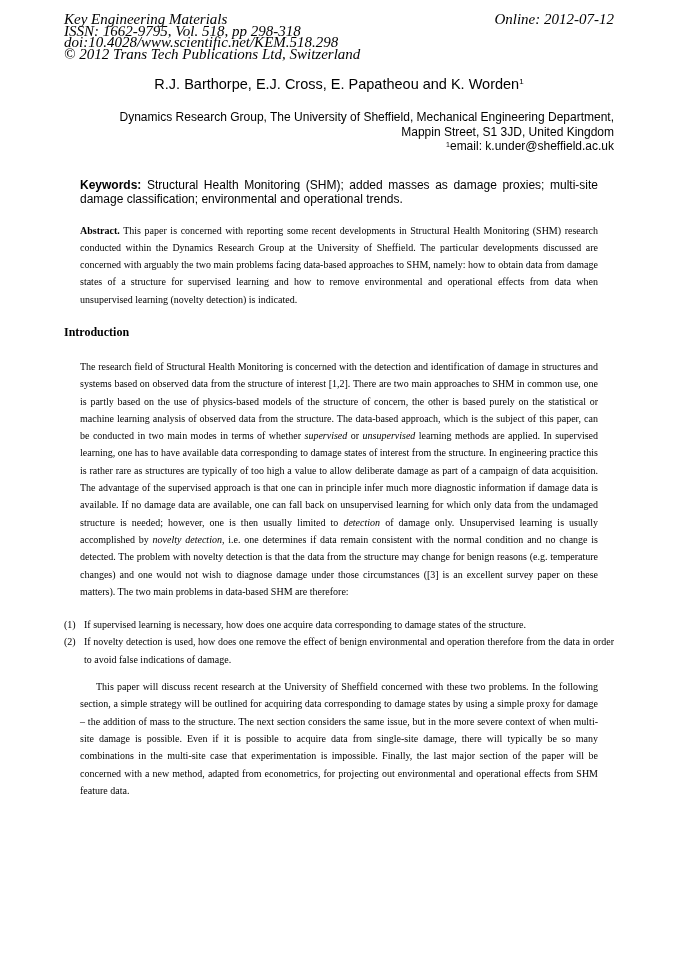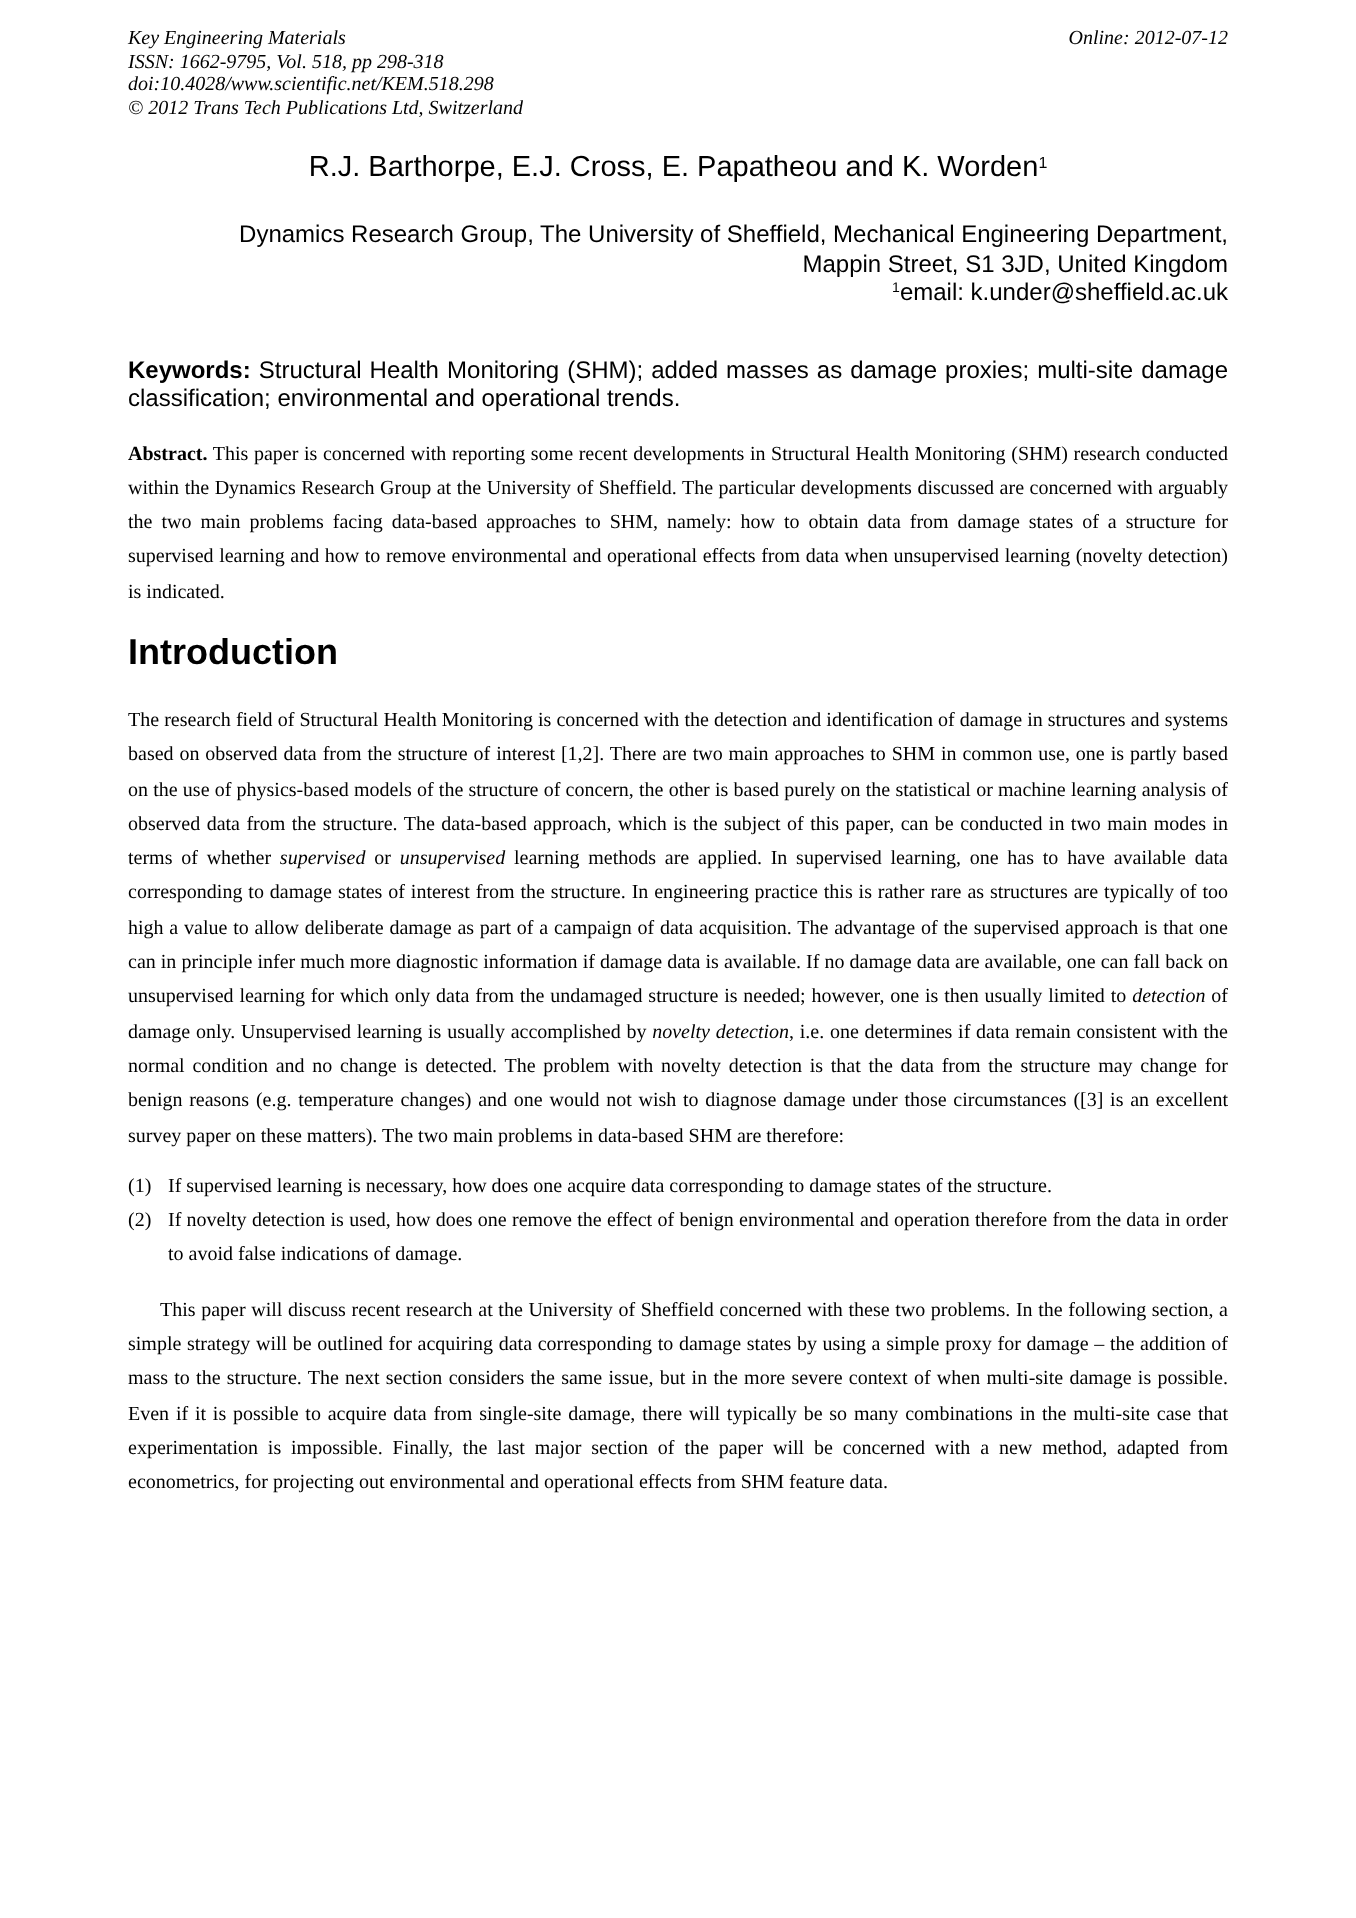"Key Engineering Materials" .header { font-size: 10px -> 15px }
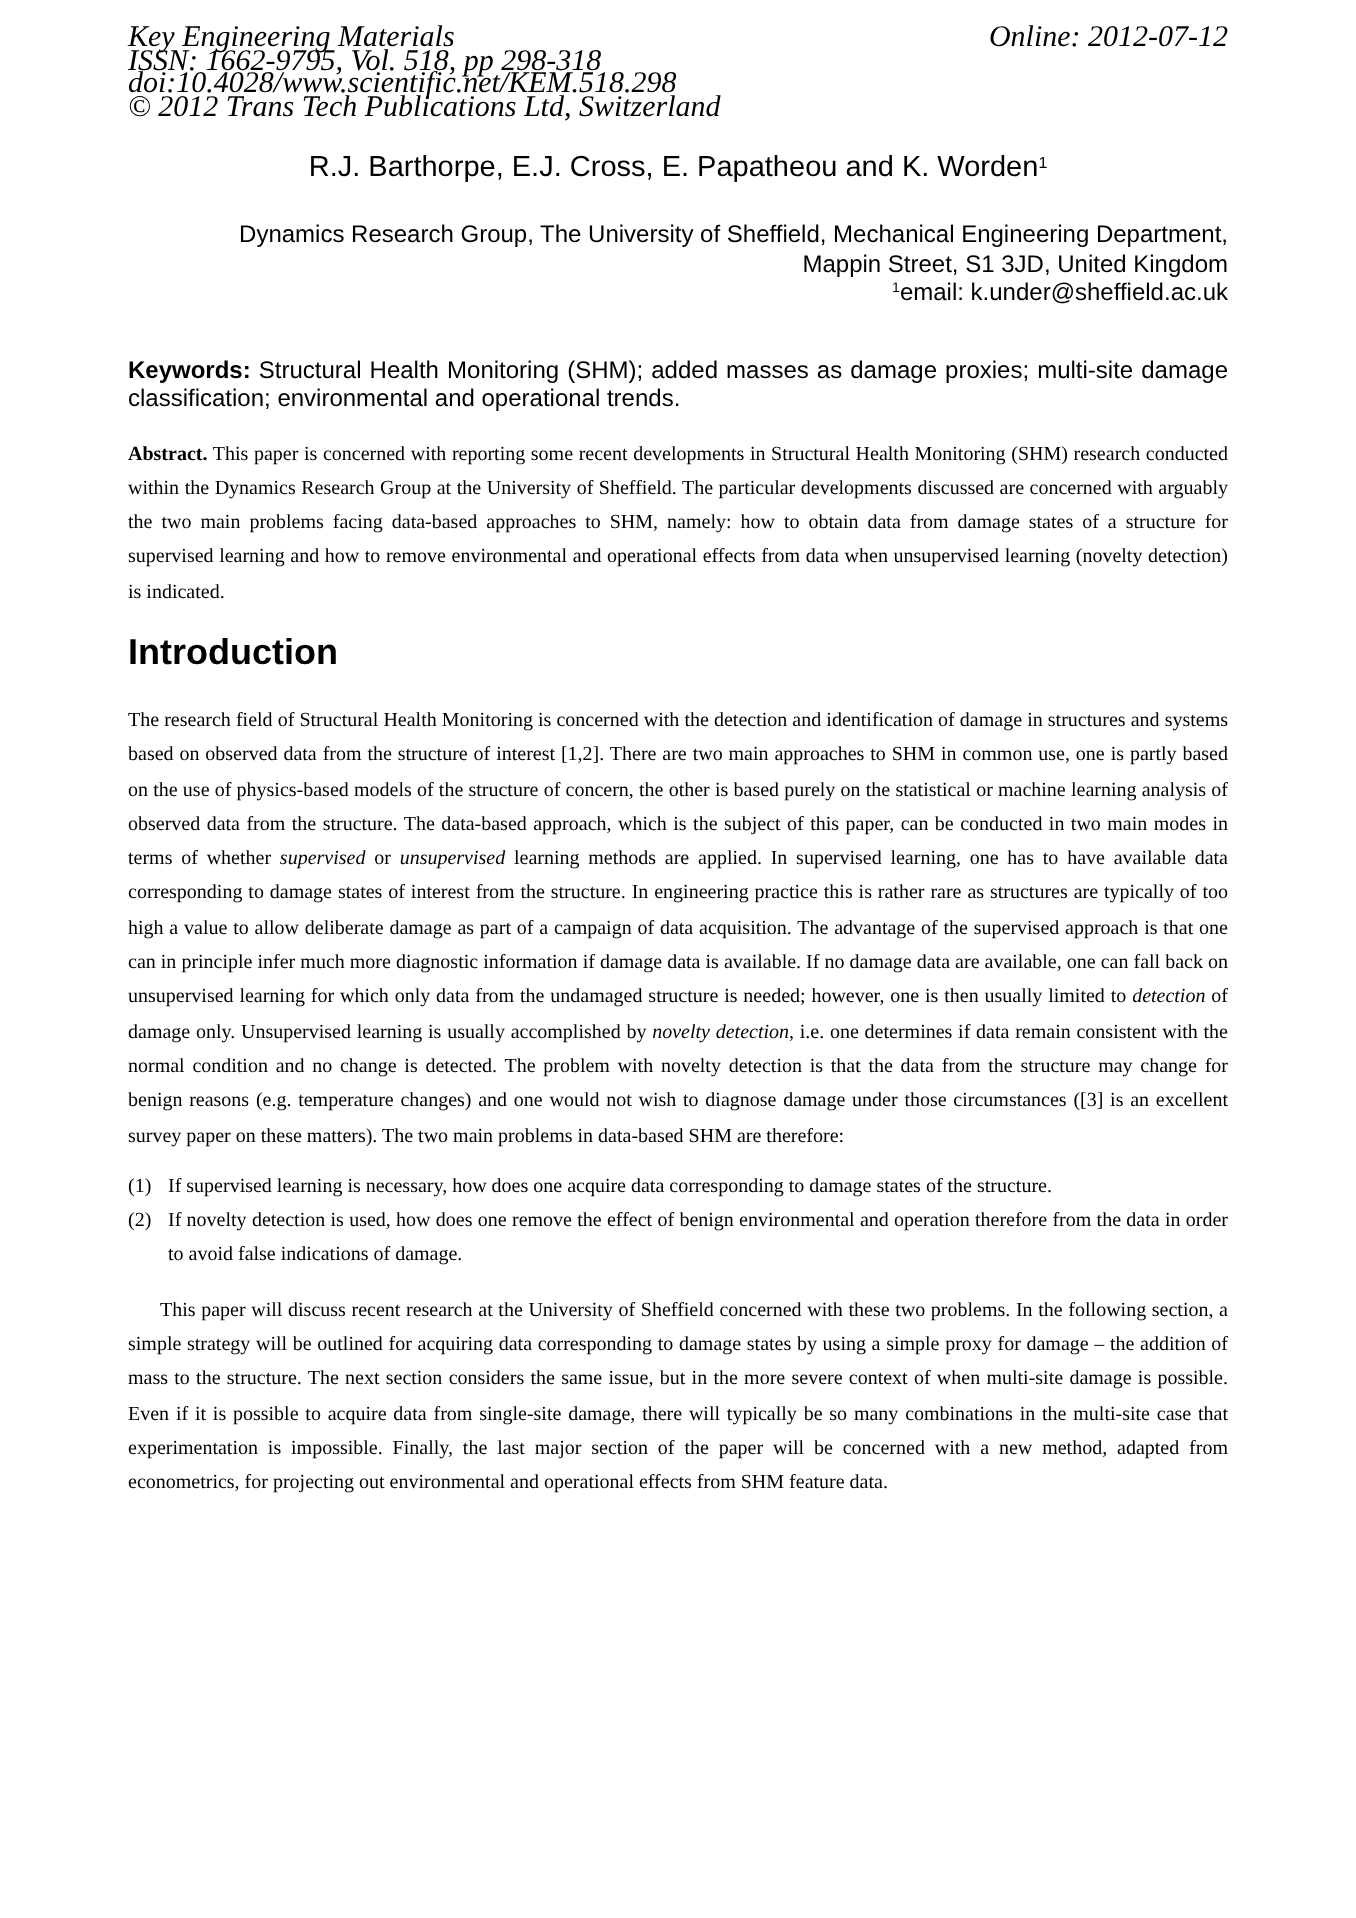"Keywords: Structural Health Monitoring" p { margin: 0 -> 16px }
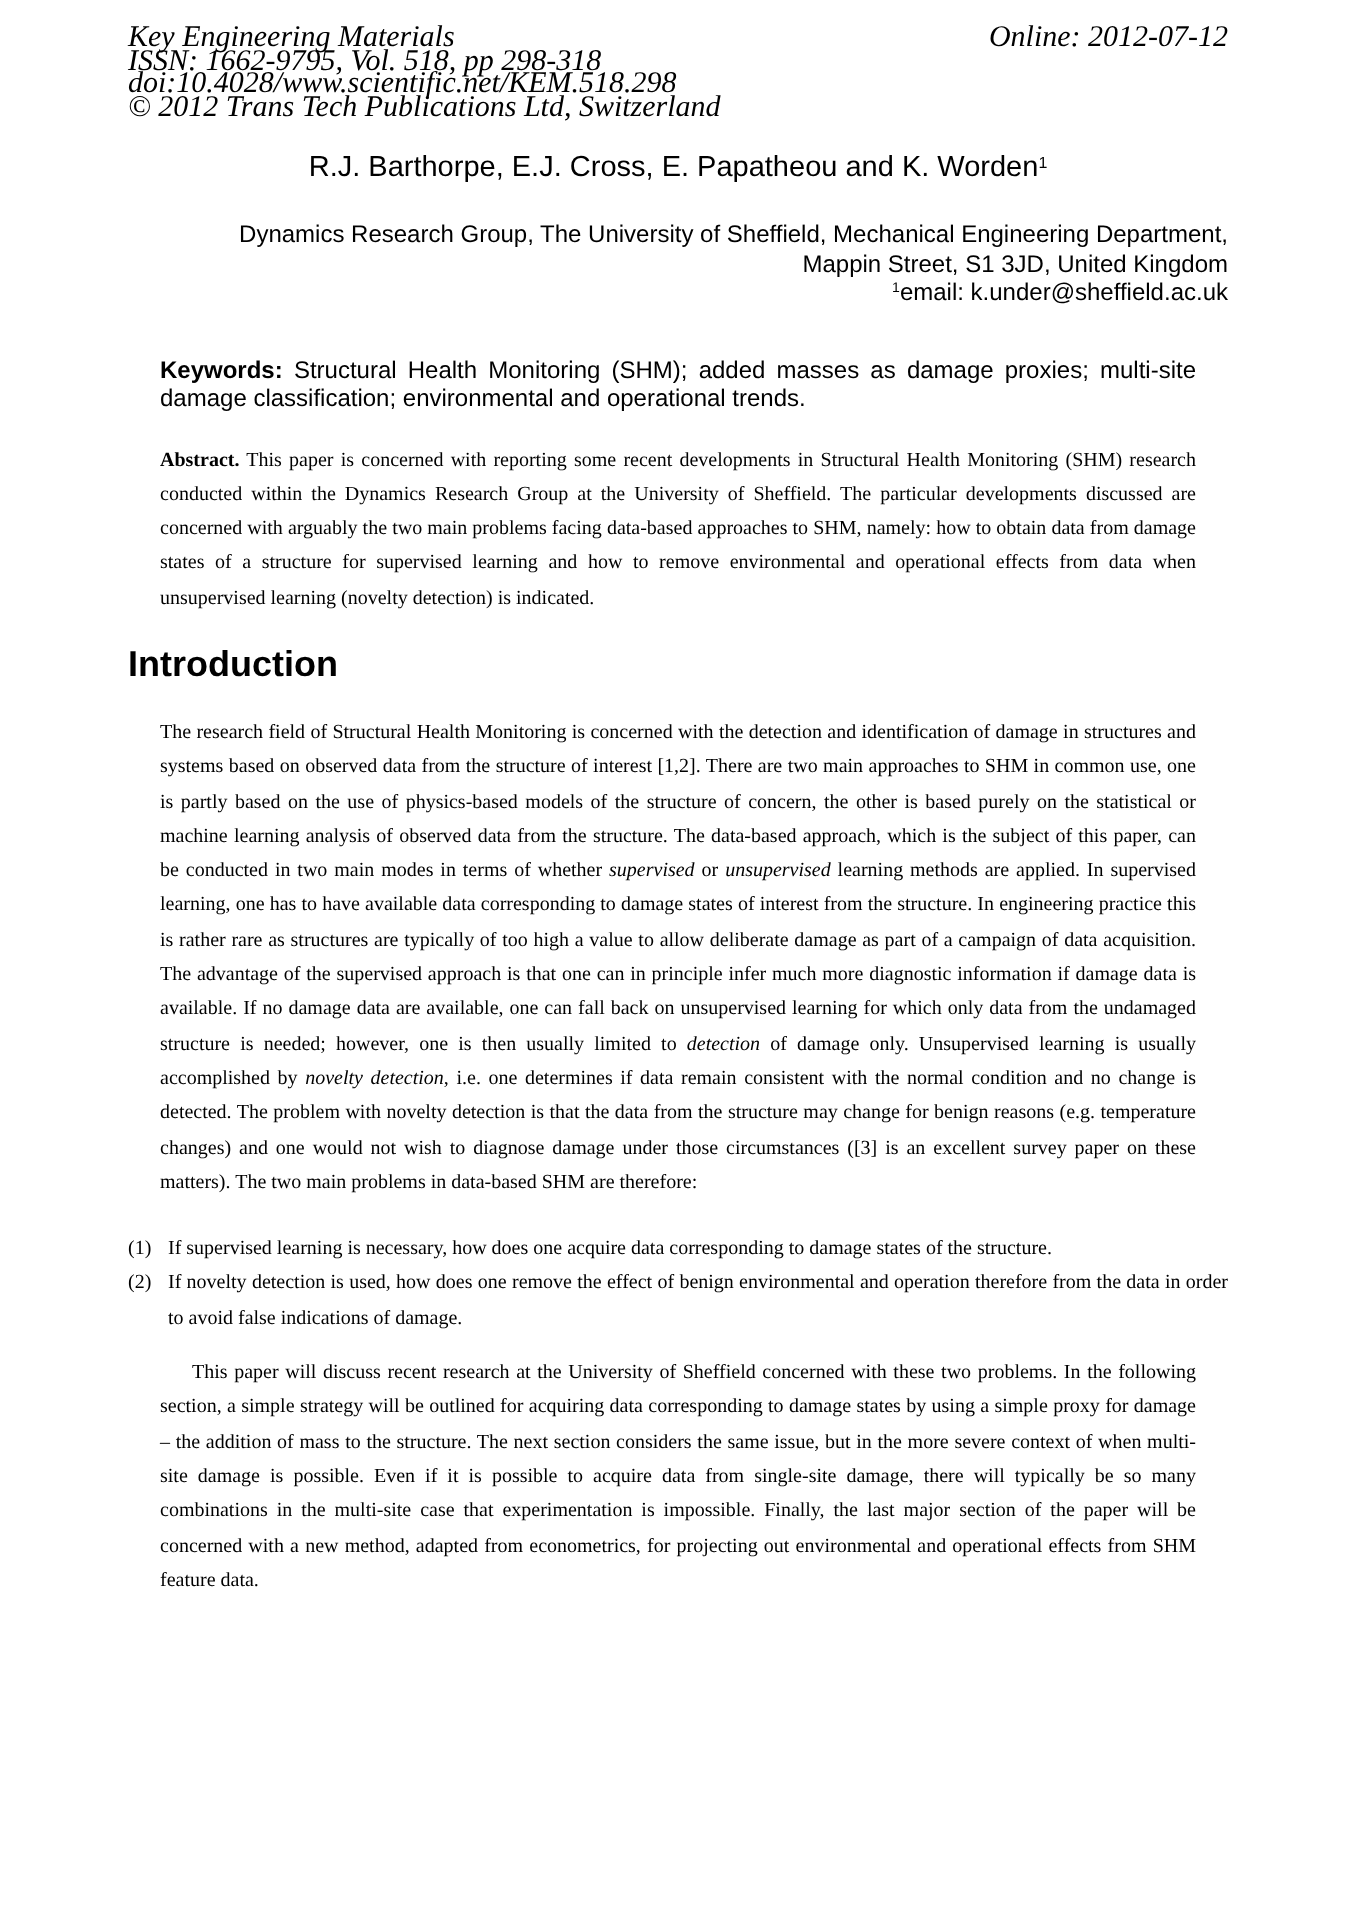"Introduction" .intro-heading { font-family: Liberation Sans, sans-serif -> Liberation Serif, serif; font-size: 18px -> 12px }
